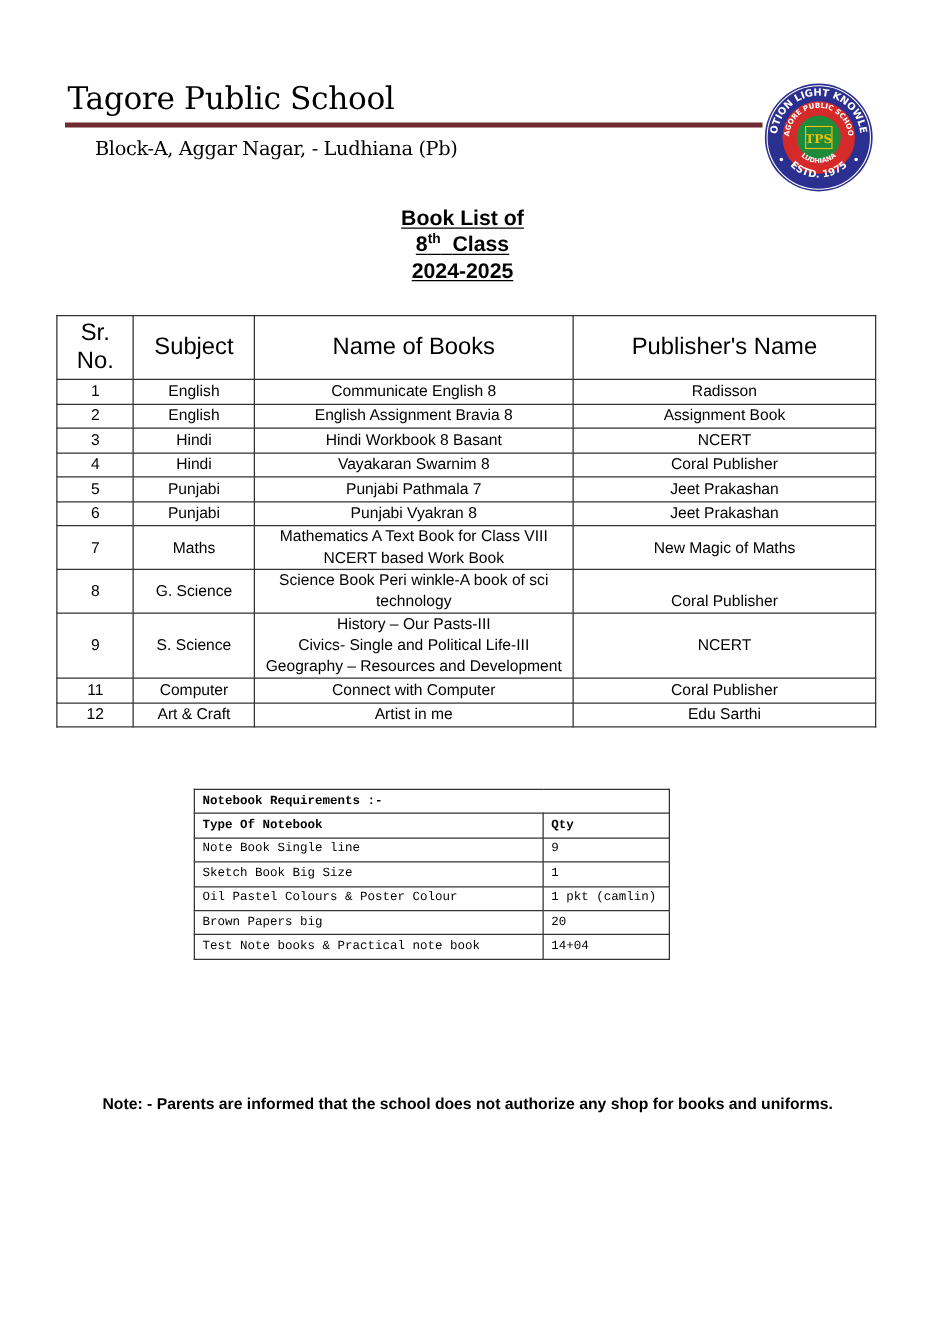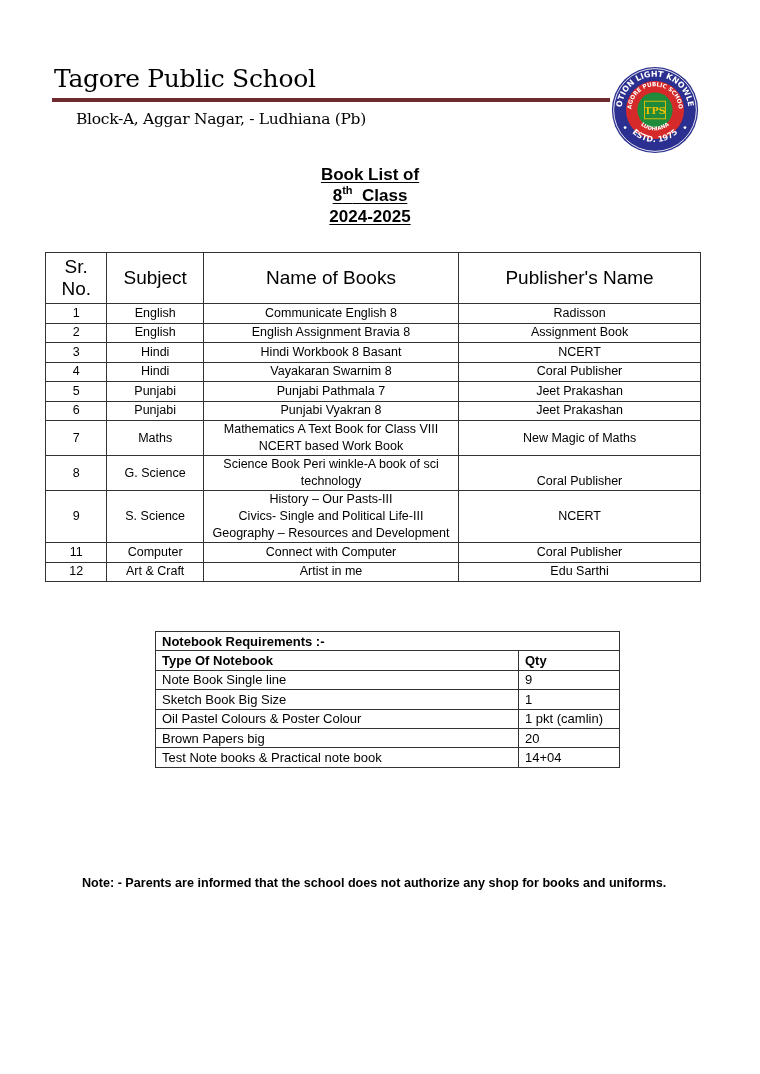"Notebook Requirements :-" .notebook { font-family: none -> Liberation Mono, monospace; font-size: 13px -> 10px; width: 465px -> 381px }
